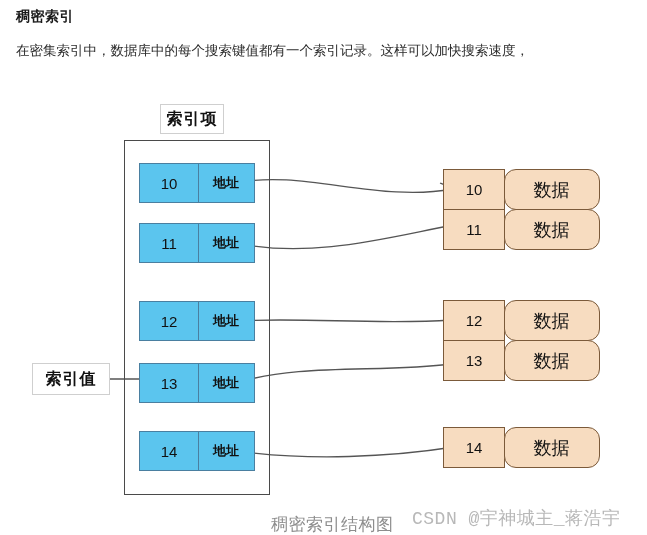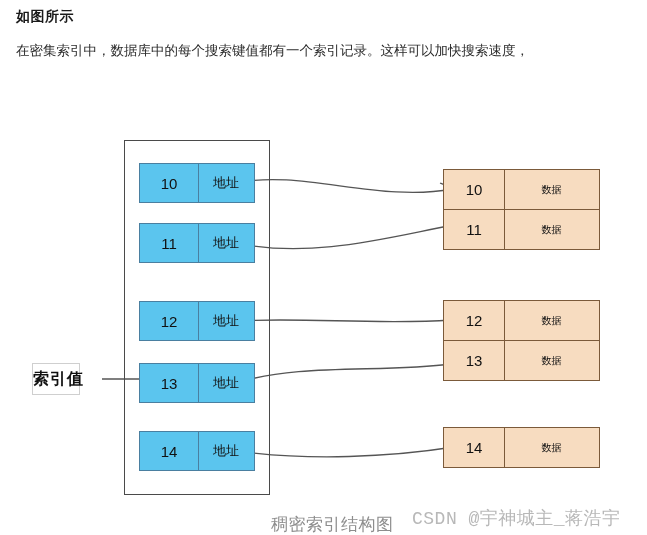"如图所示" div.heading { text: 如图所示 -> 稠密索引 }
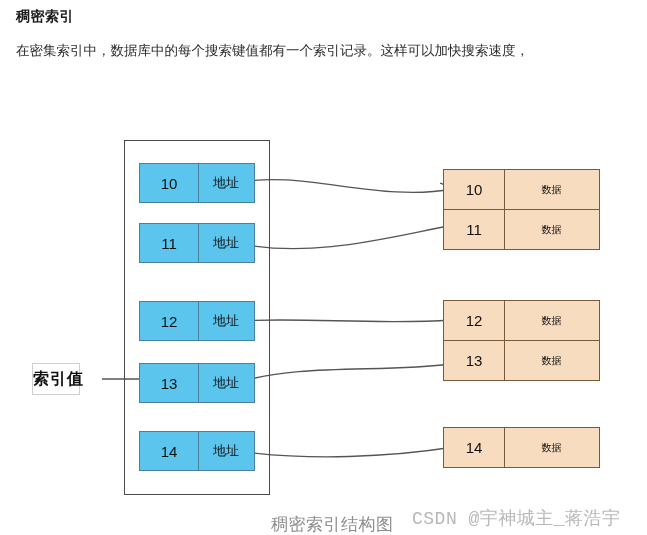"索引项" div.lbl { html: none -> <div>索引项</div> }
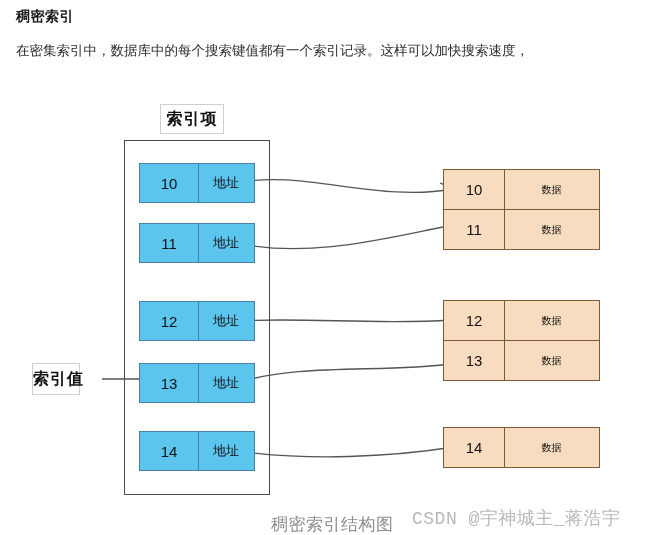"地址" .idx-cell { font-weight: none -> bold }
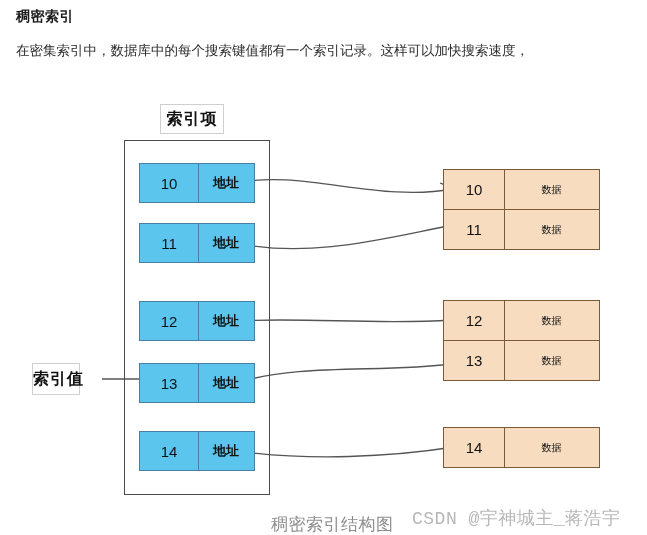"数据" .data-val { border-radius: none -> 12px; font-size: 10px -> 18px }
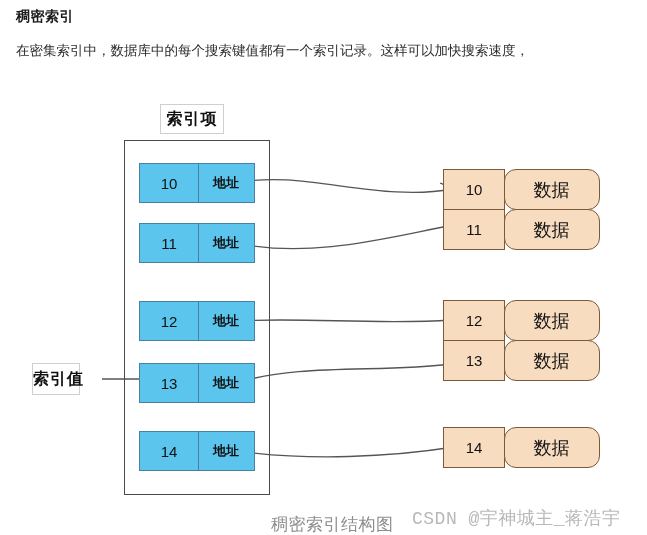"索引值" .lbl-value { width: 48px -> 78px }
